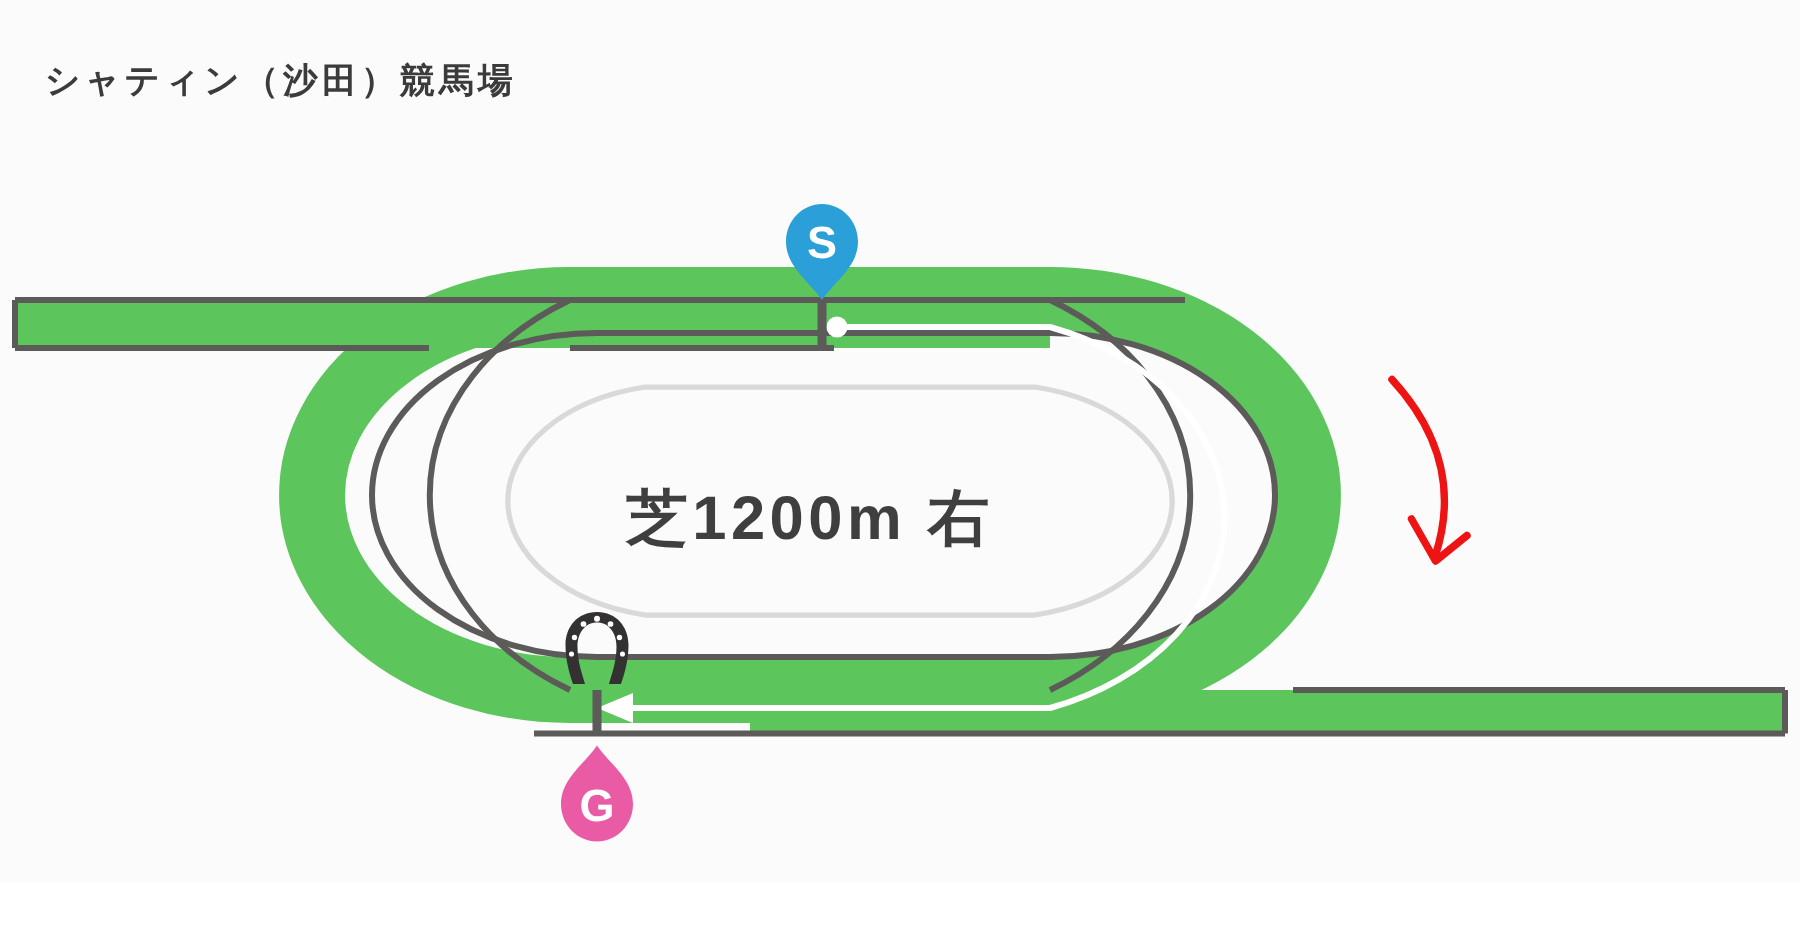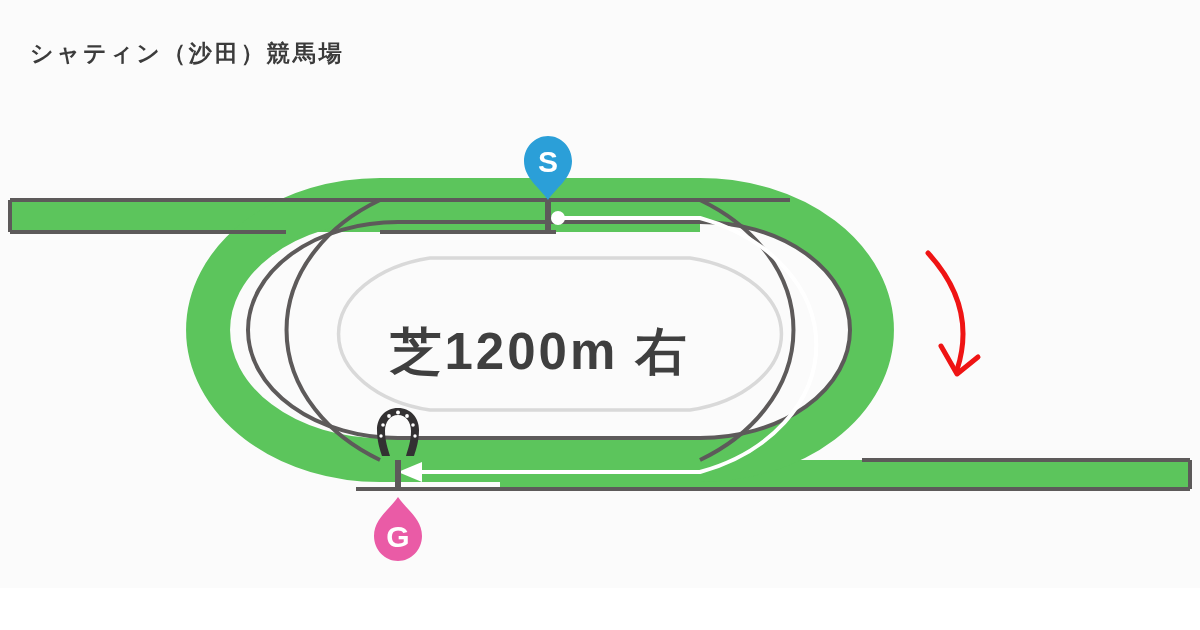"芝1200m 右" .center-label { font-size: 51px -> 41px }
